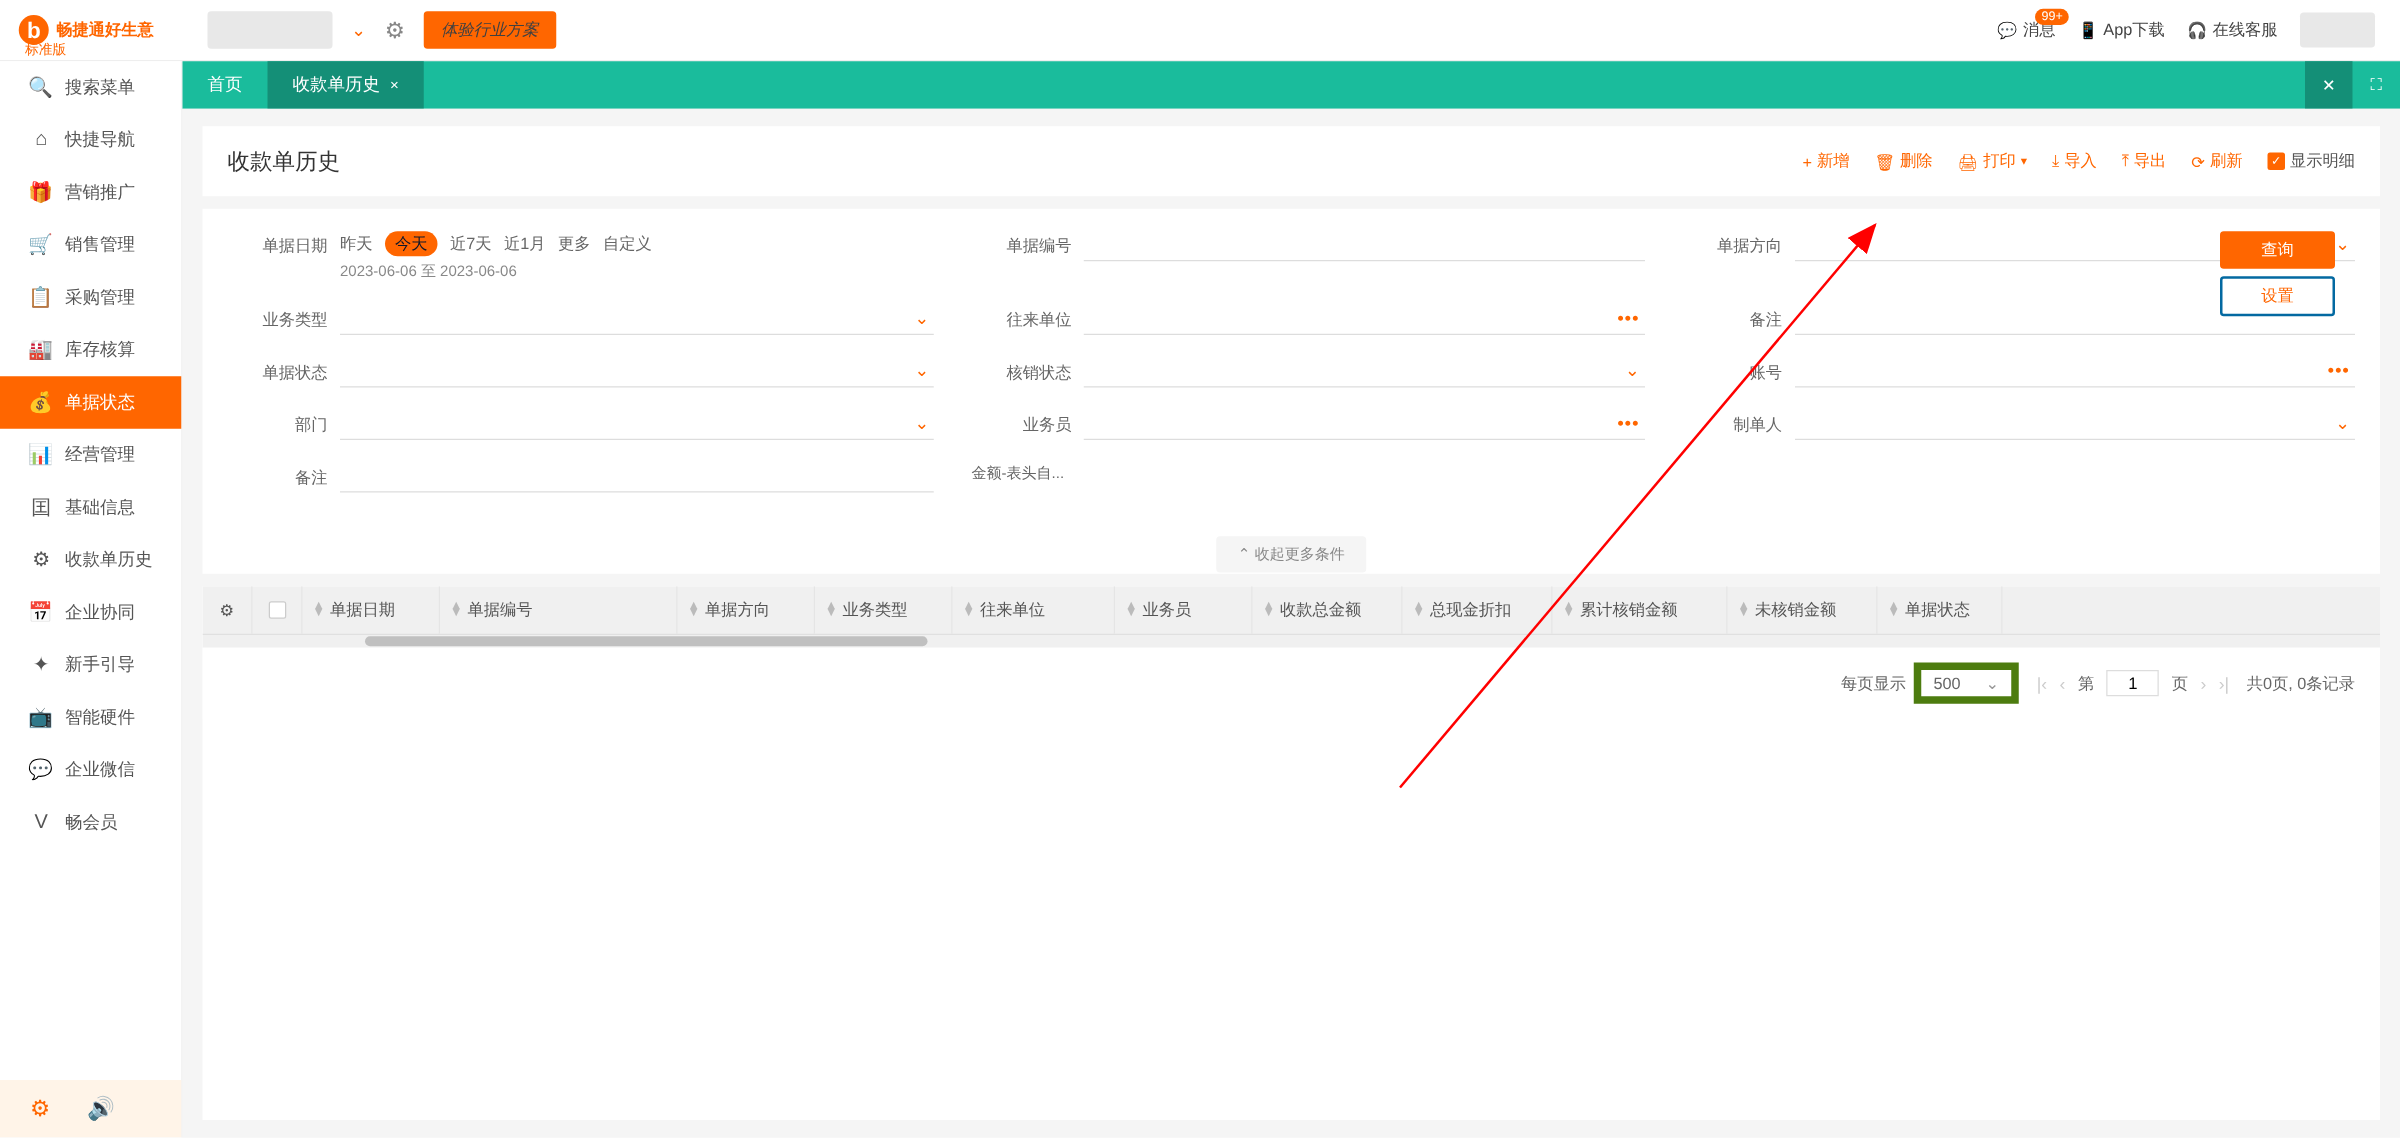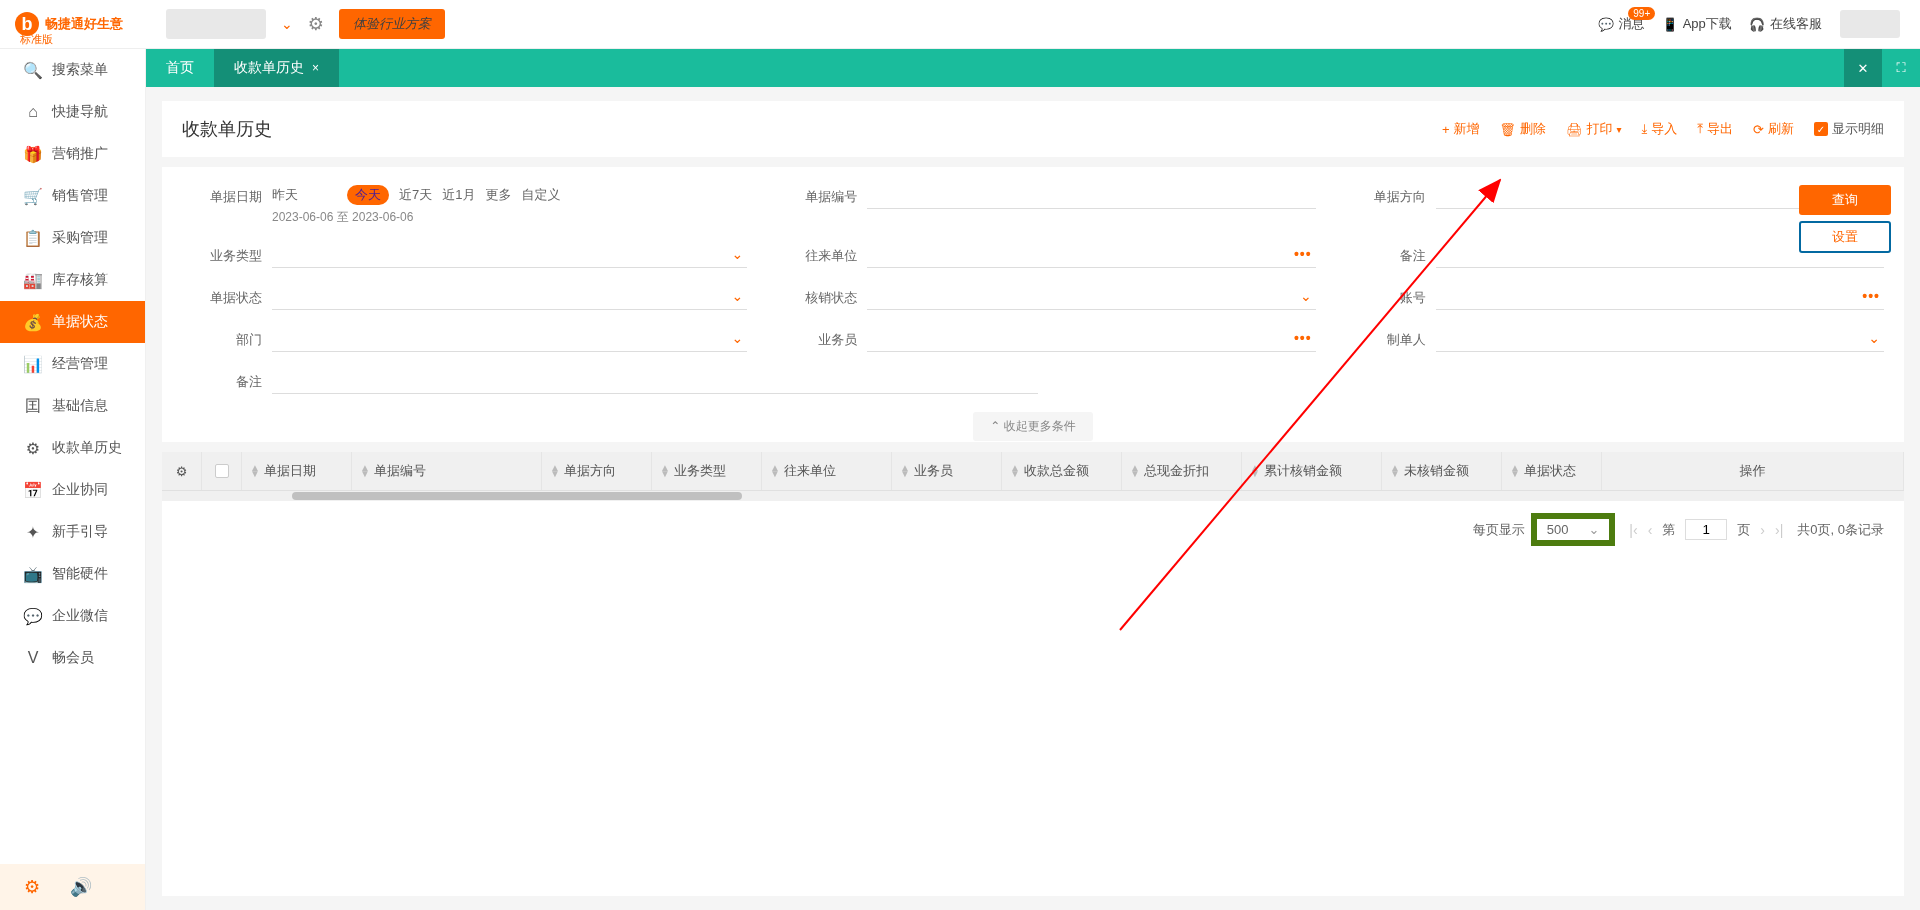"今天" .date-picks .active-pill { color: #4c1d95 -> #0f172a; margin-left: 39px -> none }
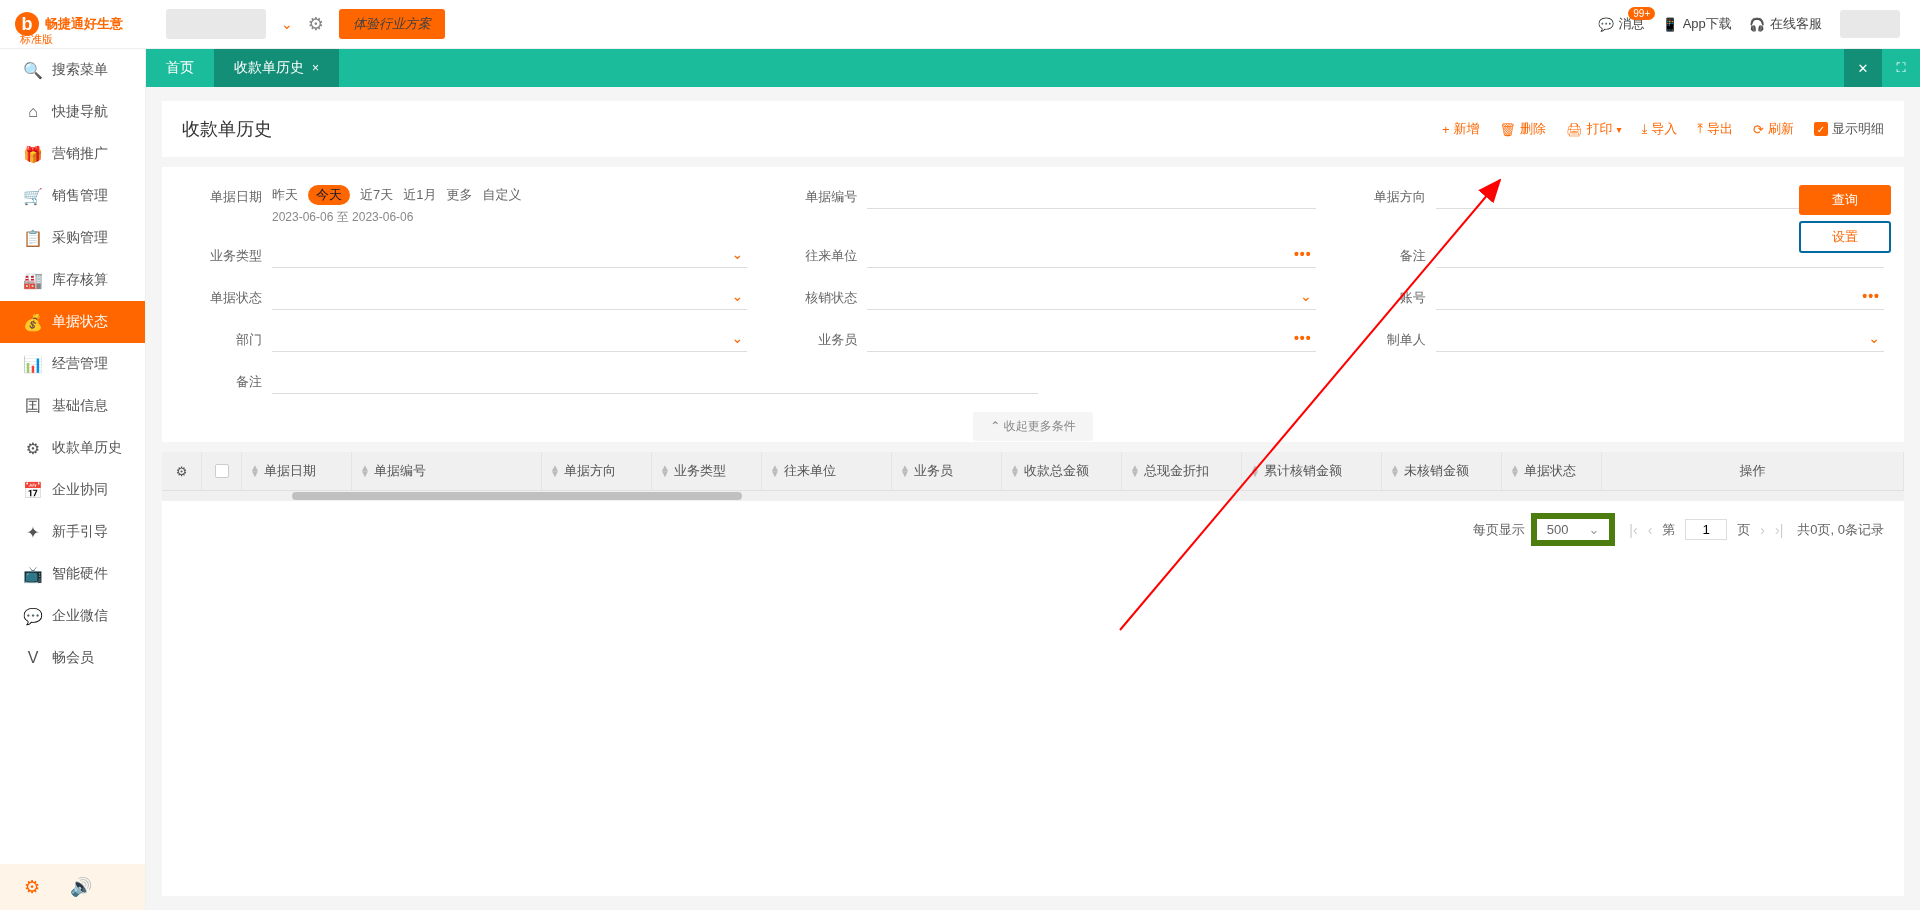"查询" .search-actions { right: 13px -> 36px }
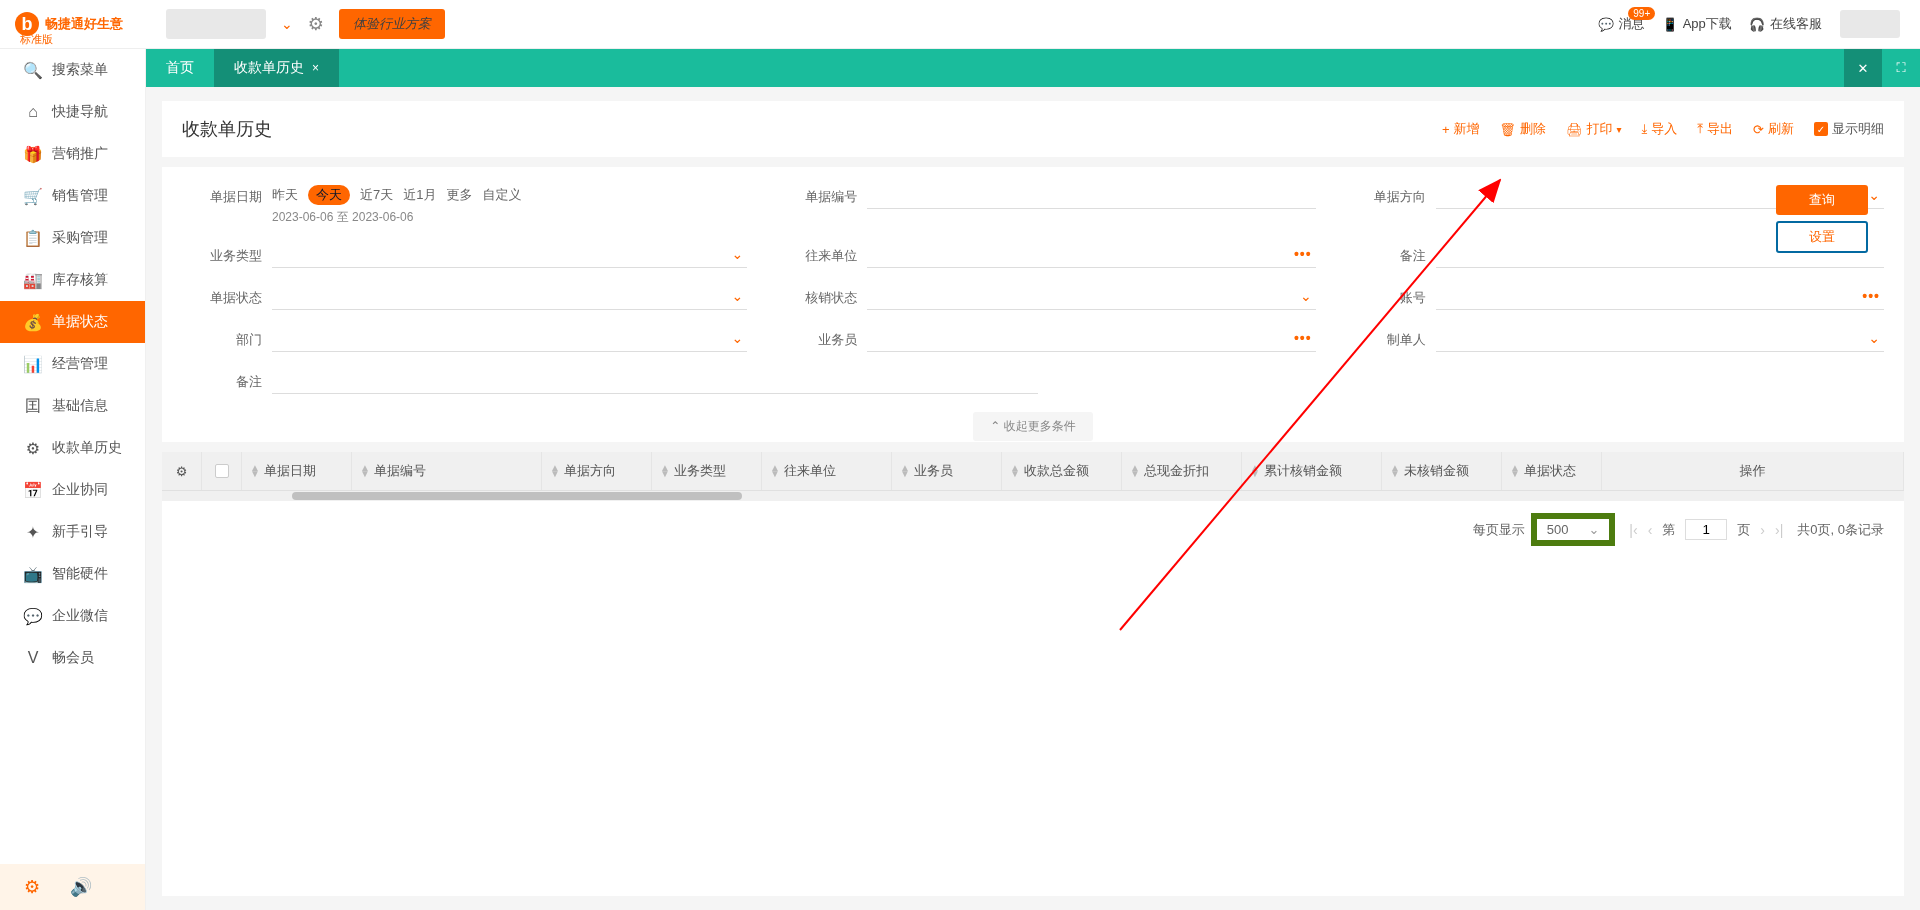"金额-表头自..." div.form-group { html: none -> <div> <div>金额-表头自...</div> <div></div> </div> }
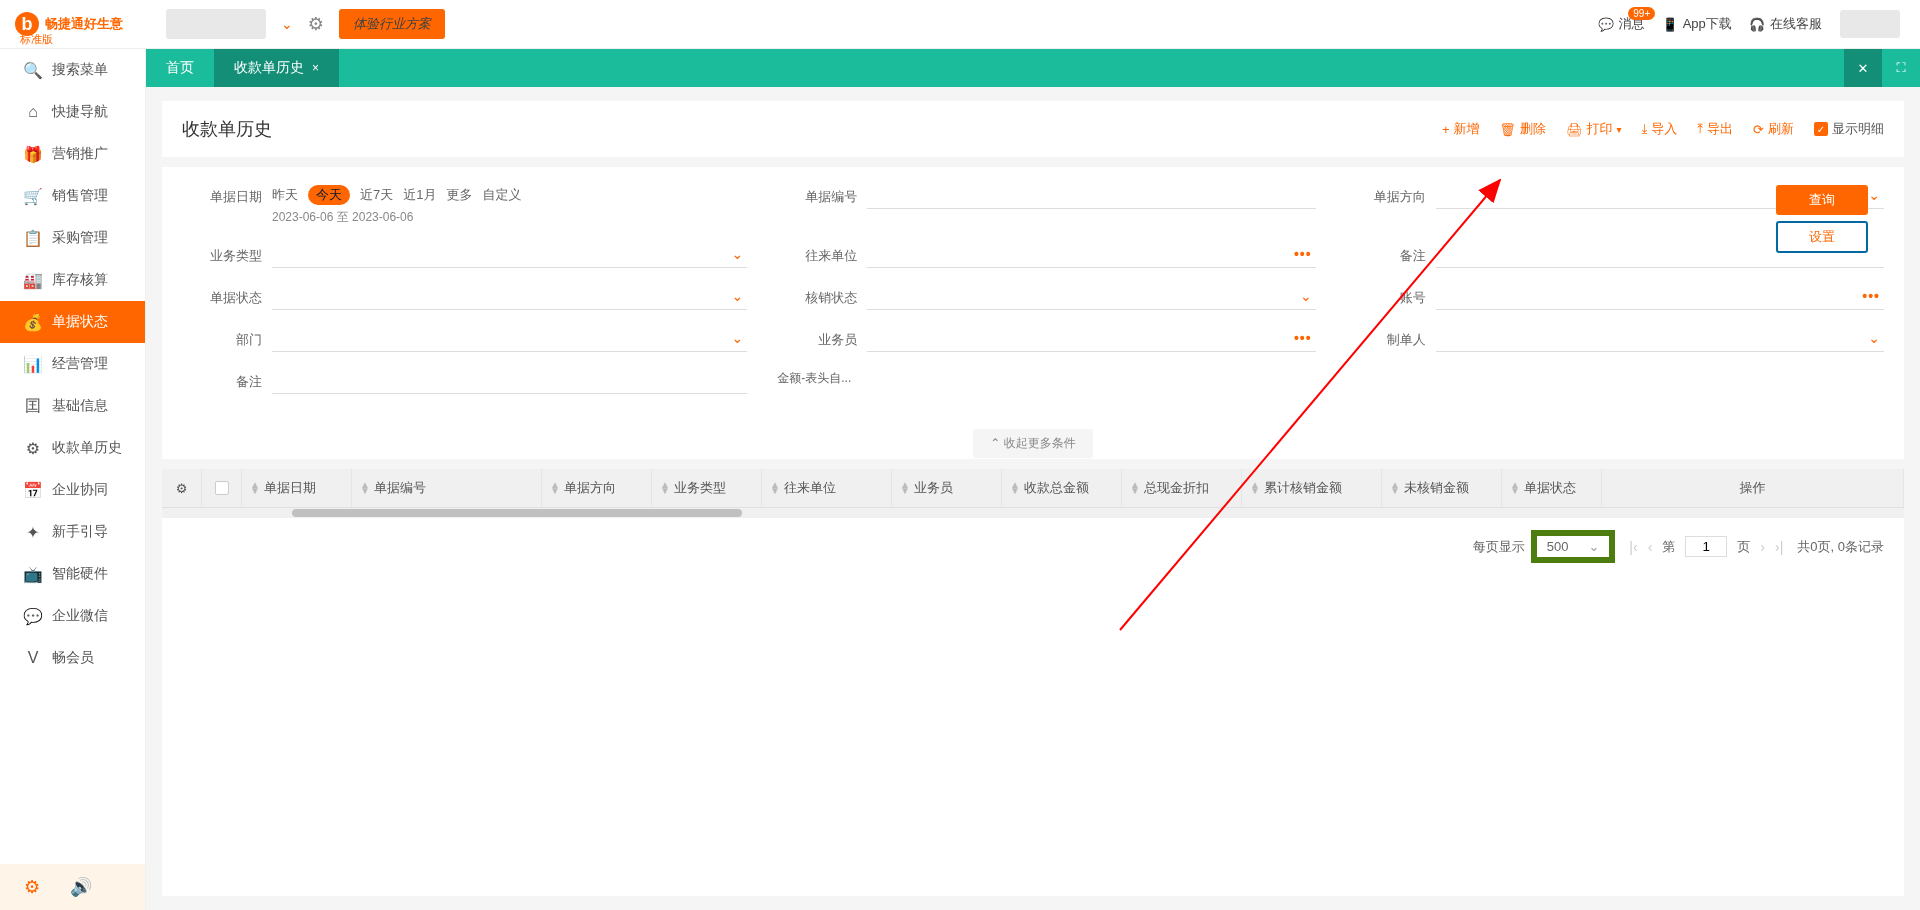"操作" div.th { html: <div> <span>操作</span> </div> -> none }
